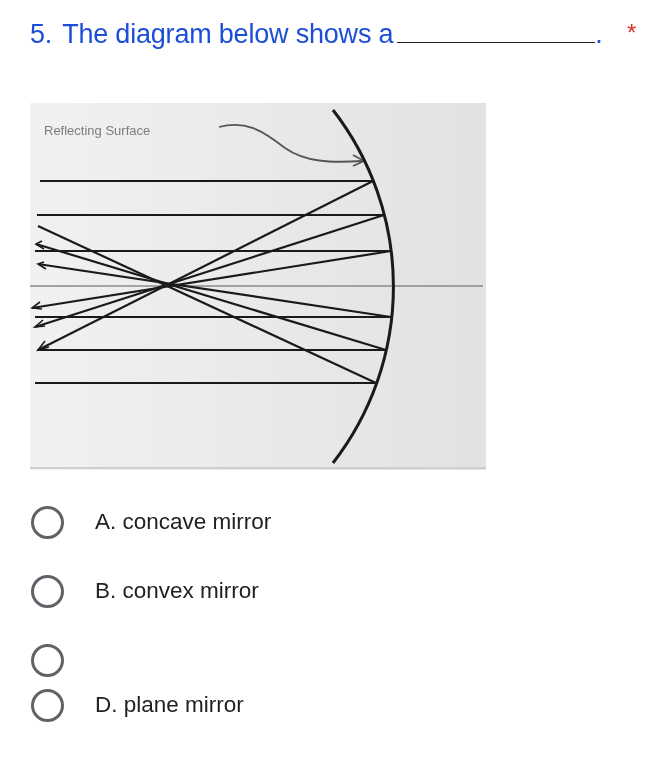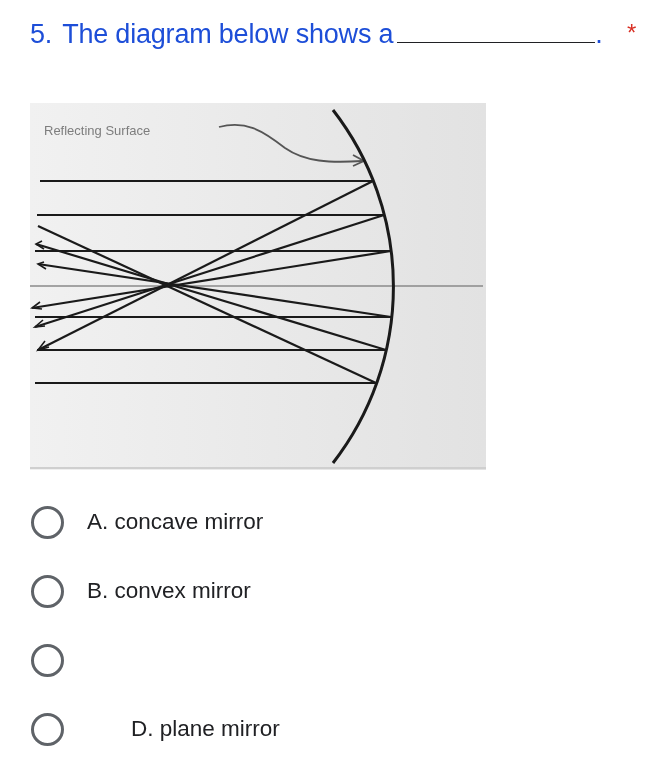"A. concave mirror" .option-label { margin-left: 23px -> 31px }
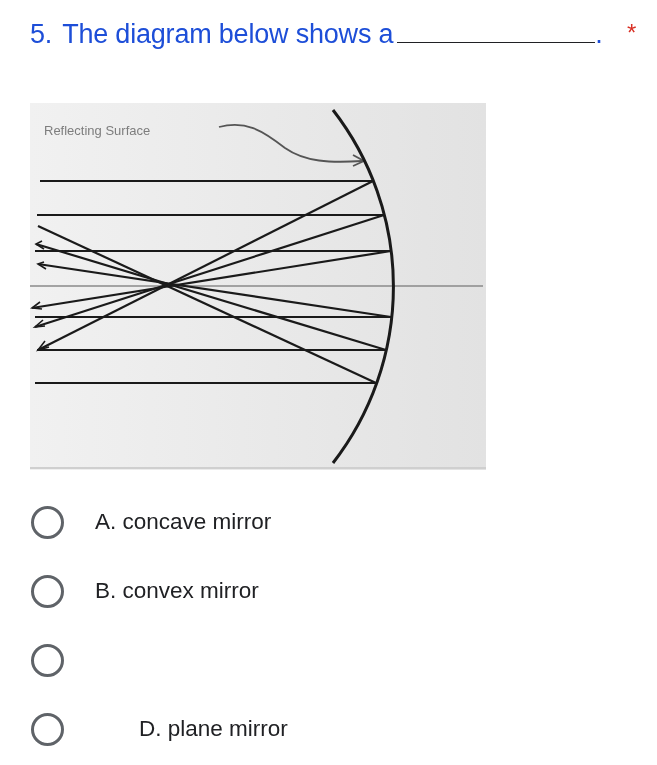"D. plane mirror" div.option { gap: 44px -> none; top: 711px -> 687px }
